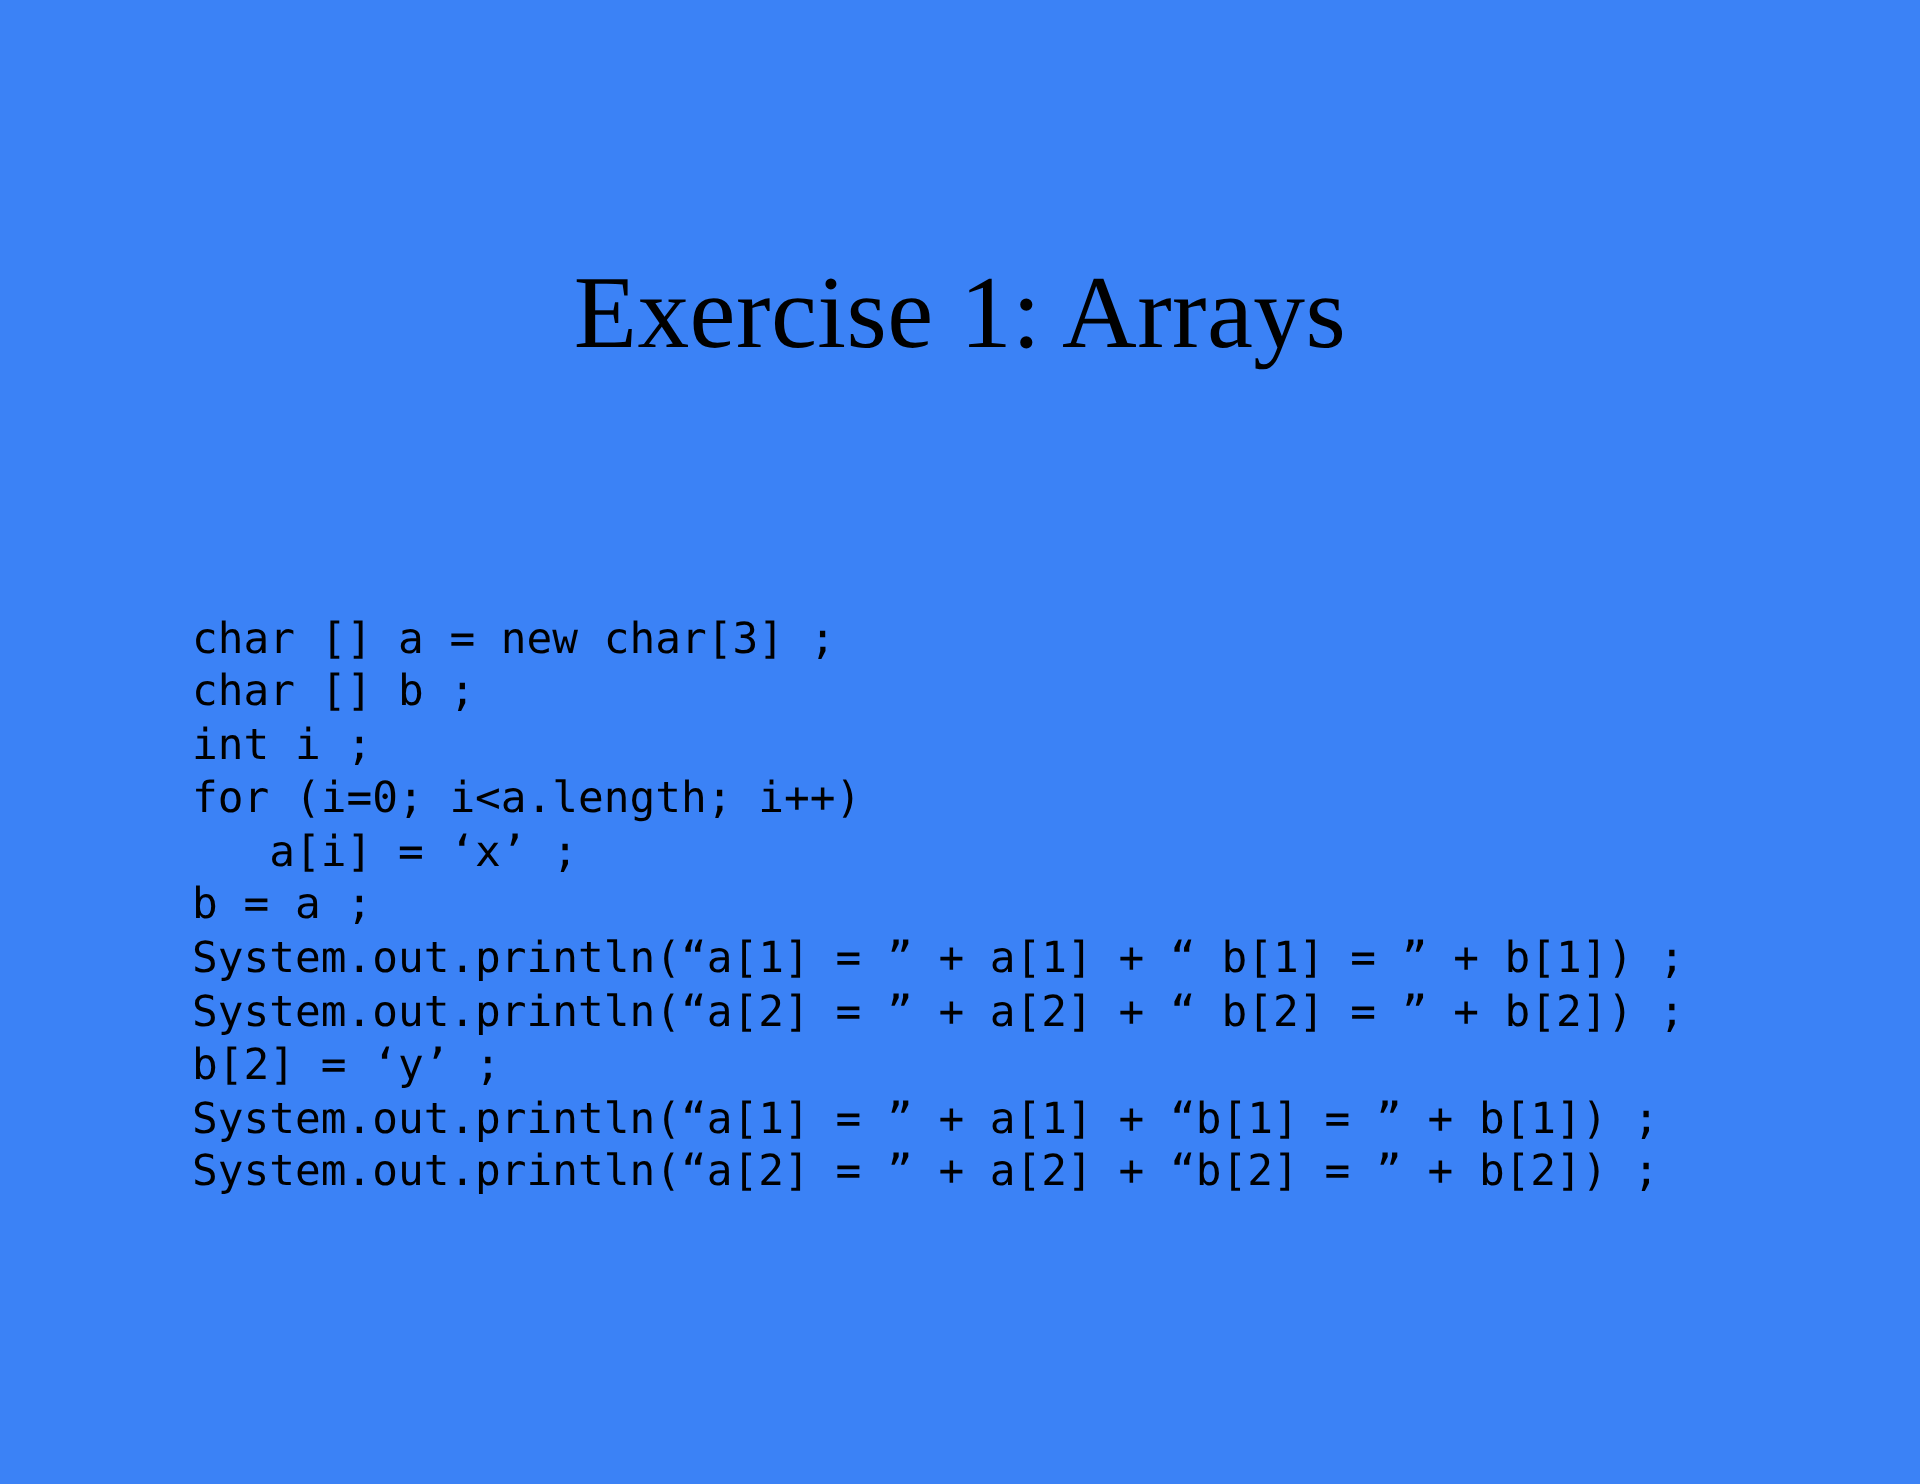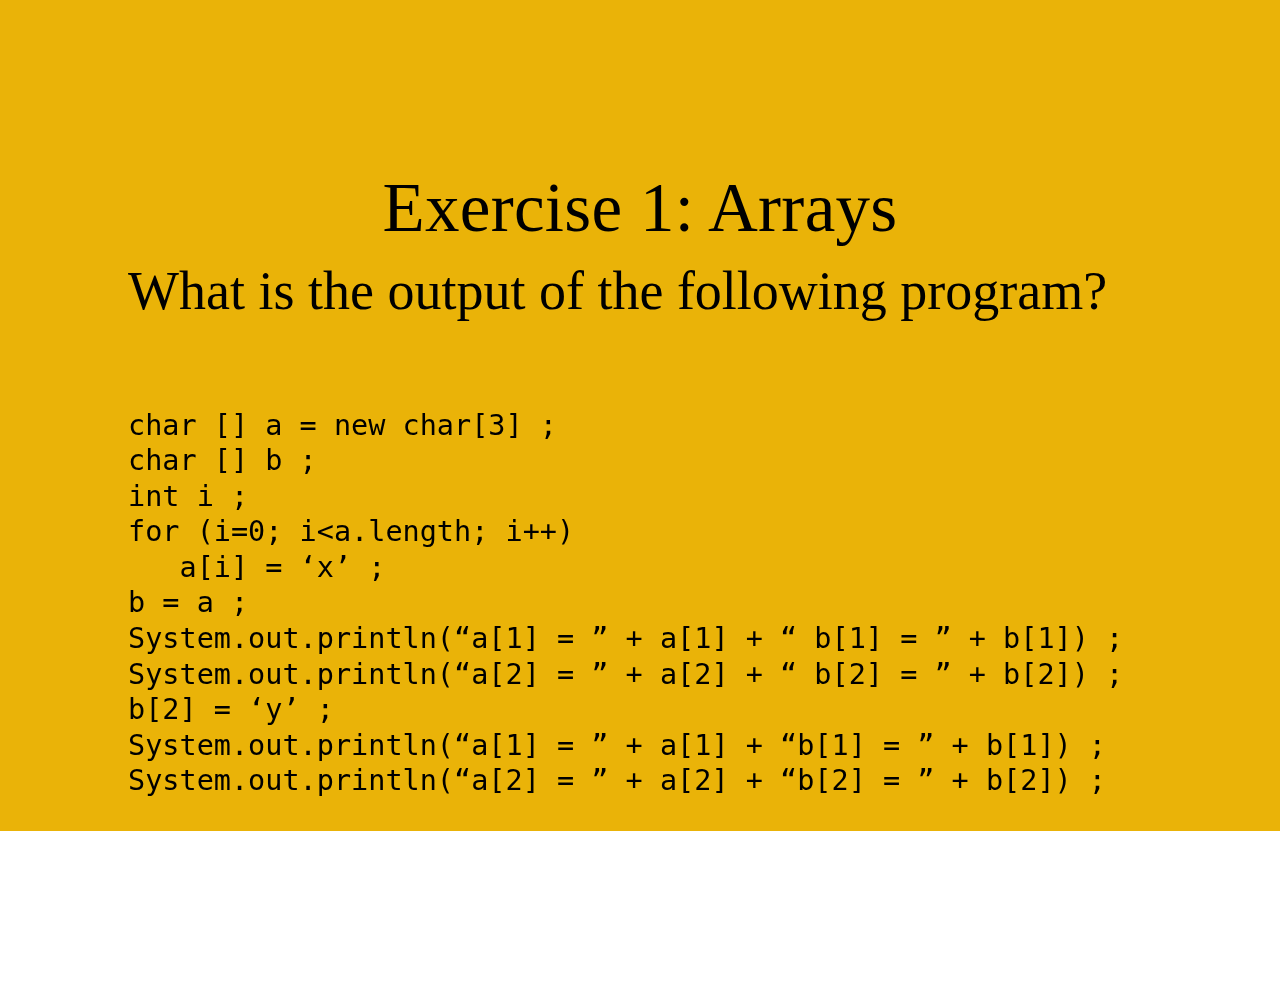"Exercise 1: Arrays" .slide { background: #eab308 -> #3b82f6; height: 831px -> 989px }
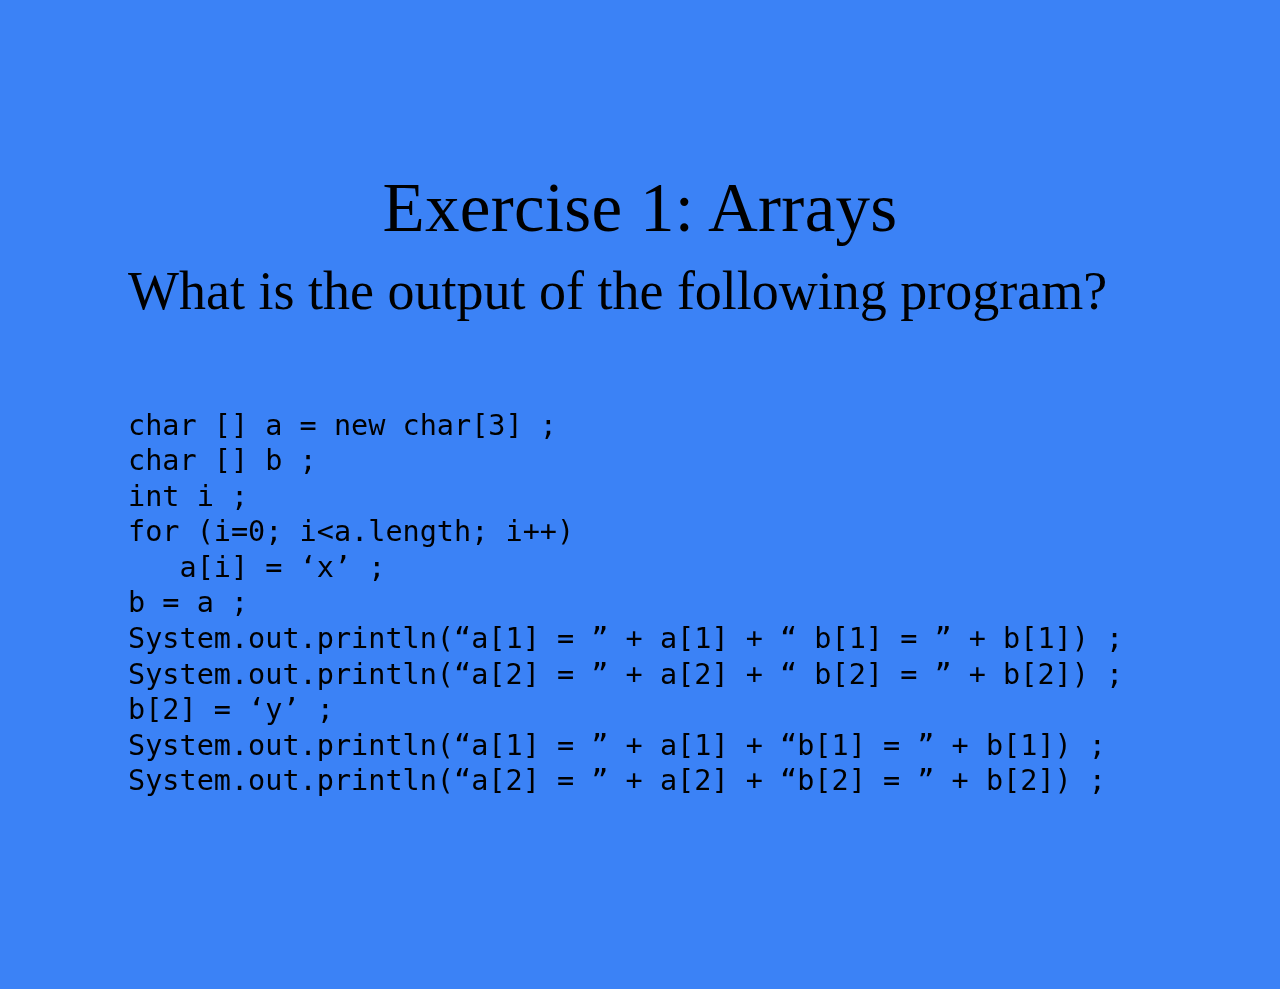"What is the output of" div.slide-question { html: <div>What is the output of the following program?</div> -> none }
